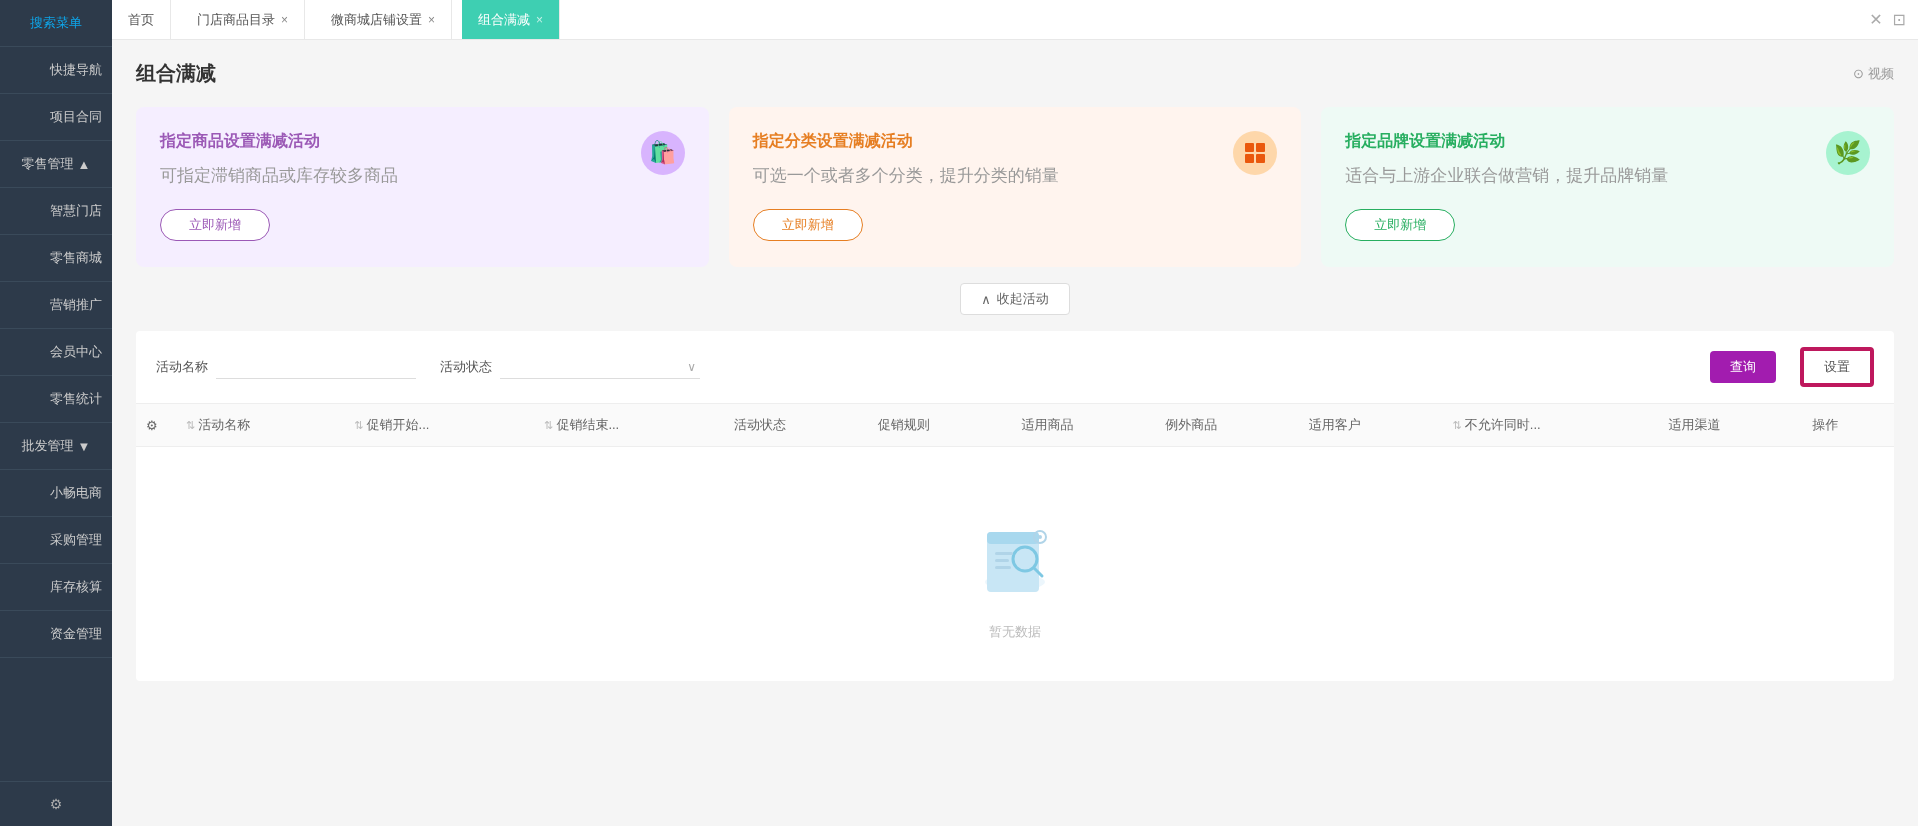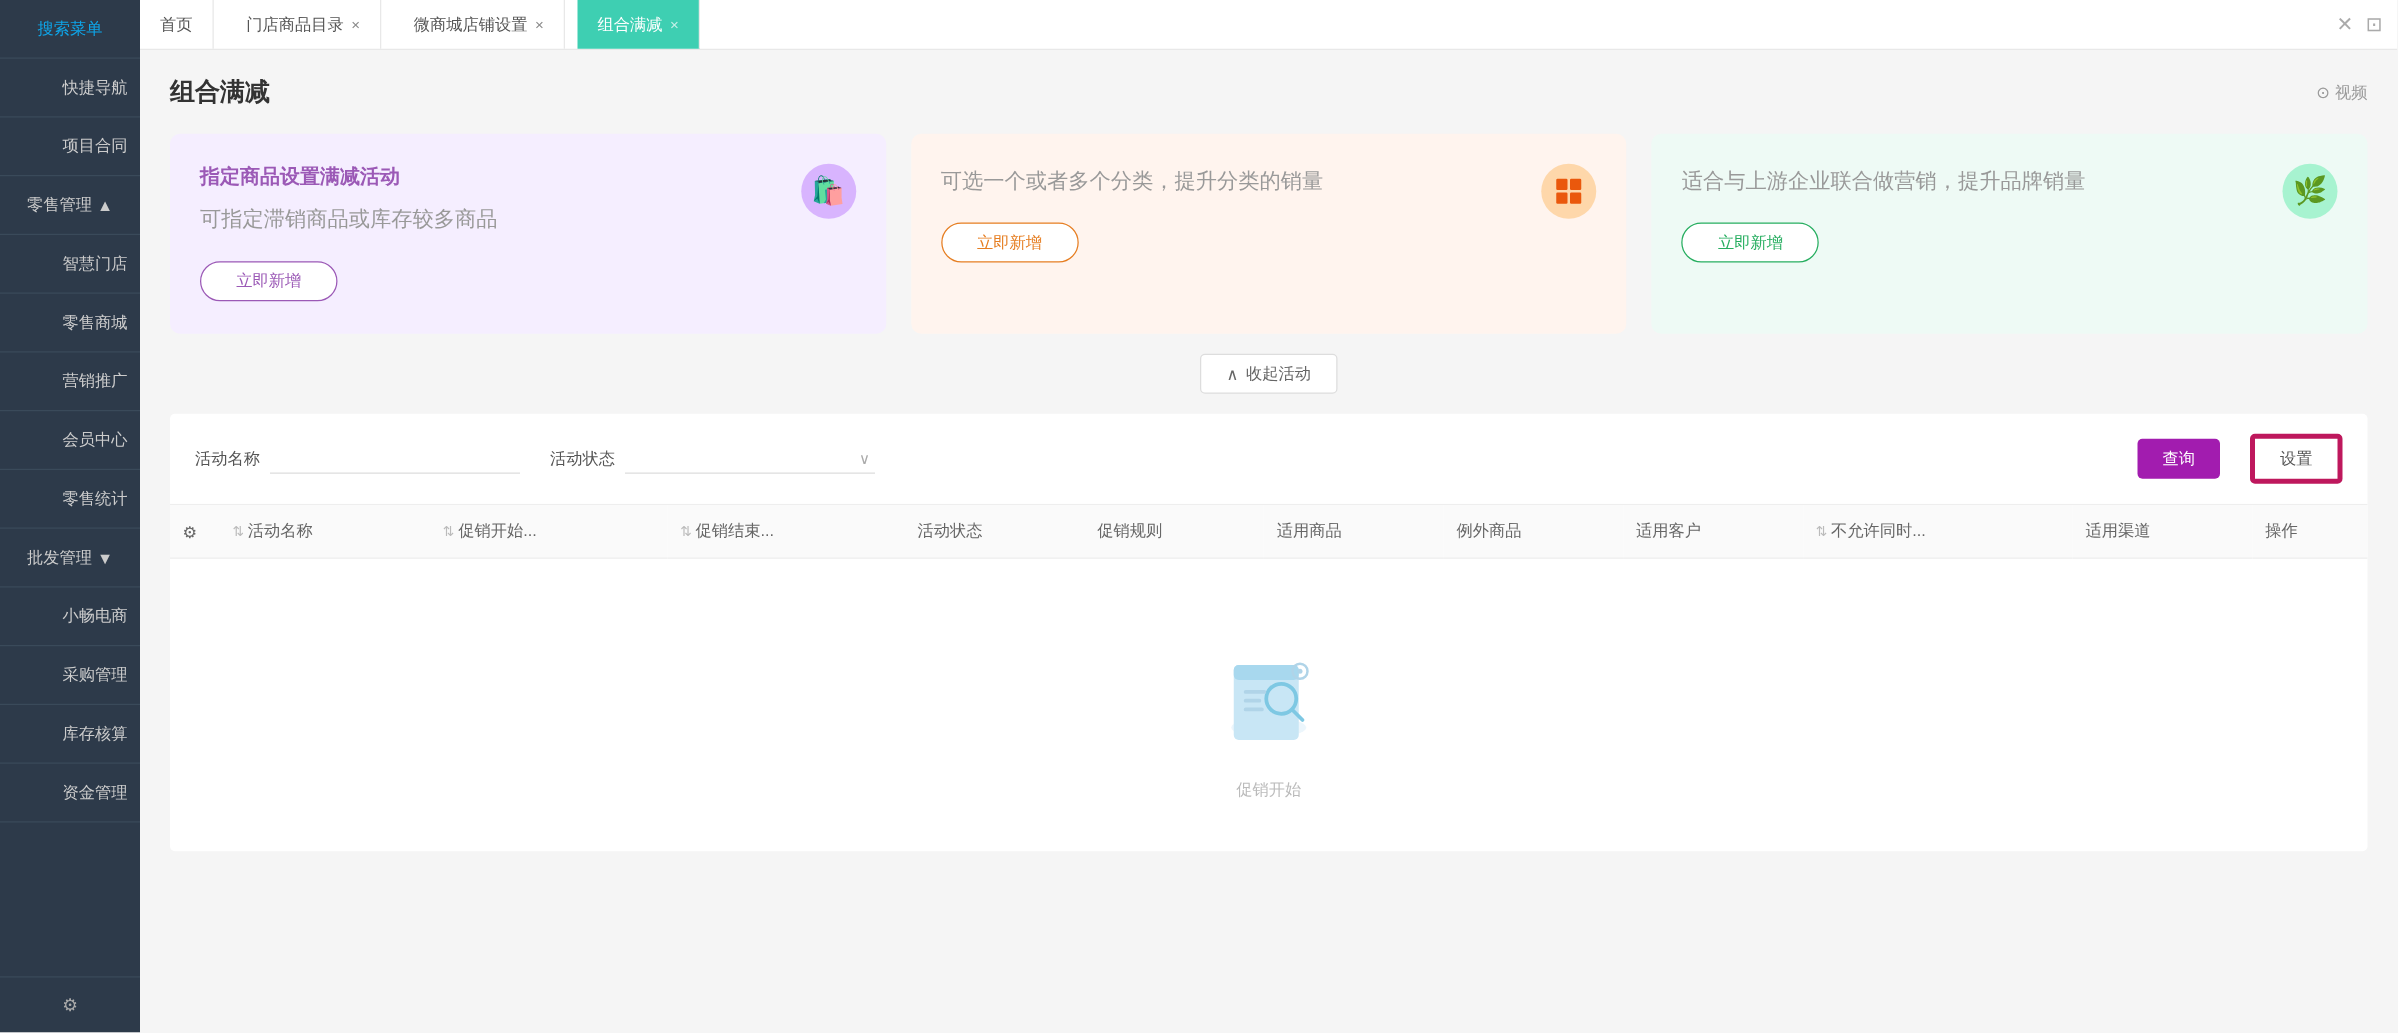"指定分类设置满减活动" div.card-title { html: none -> <div>指定分类设置满减活动</div> }
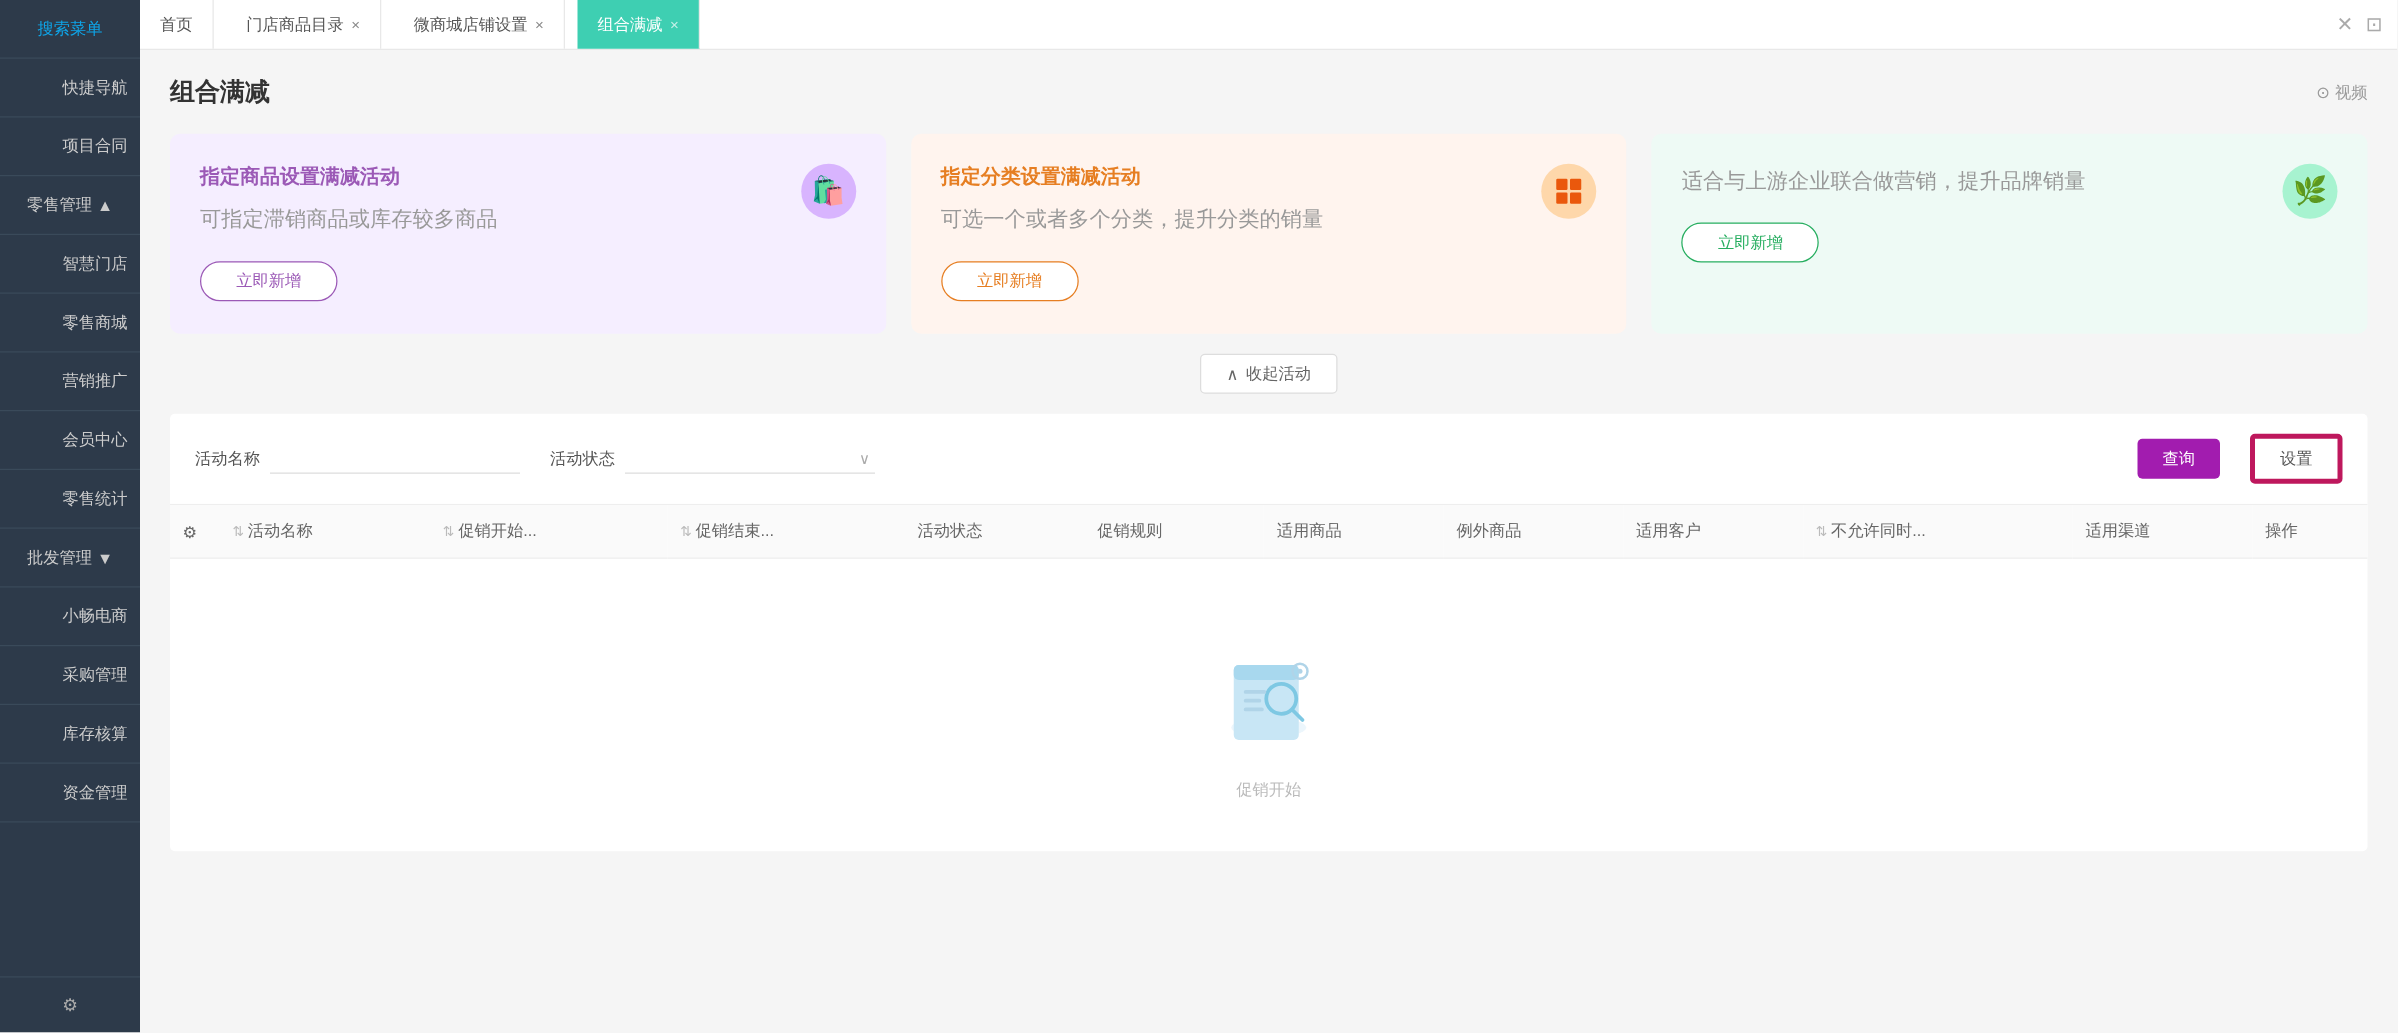"指定品牌设置满减活动" div.card-title { html: none -> <div>指定品牌设置满减活动</div> }
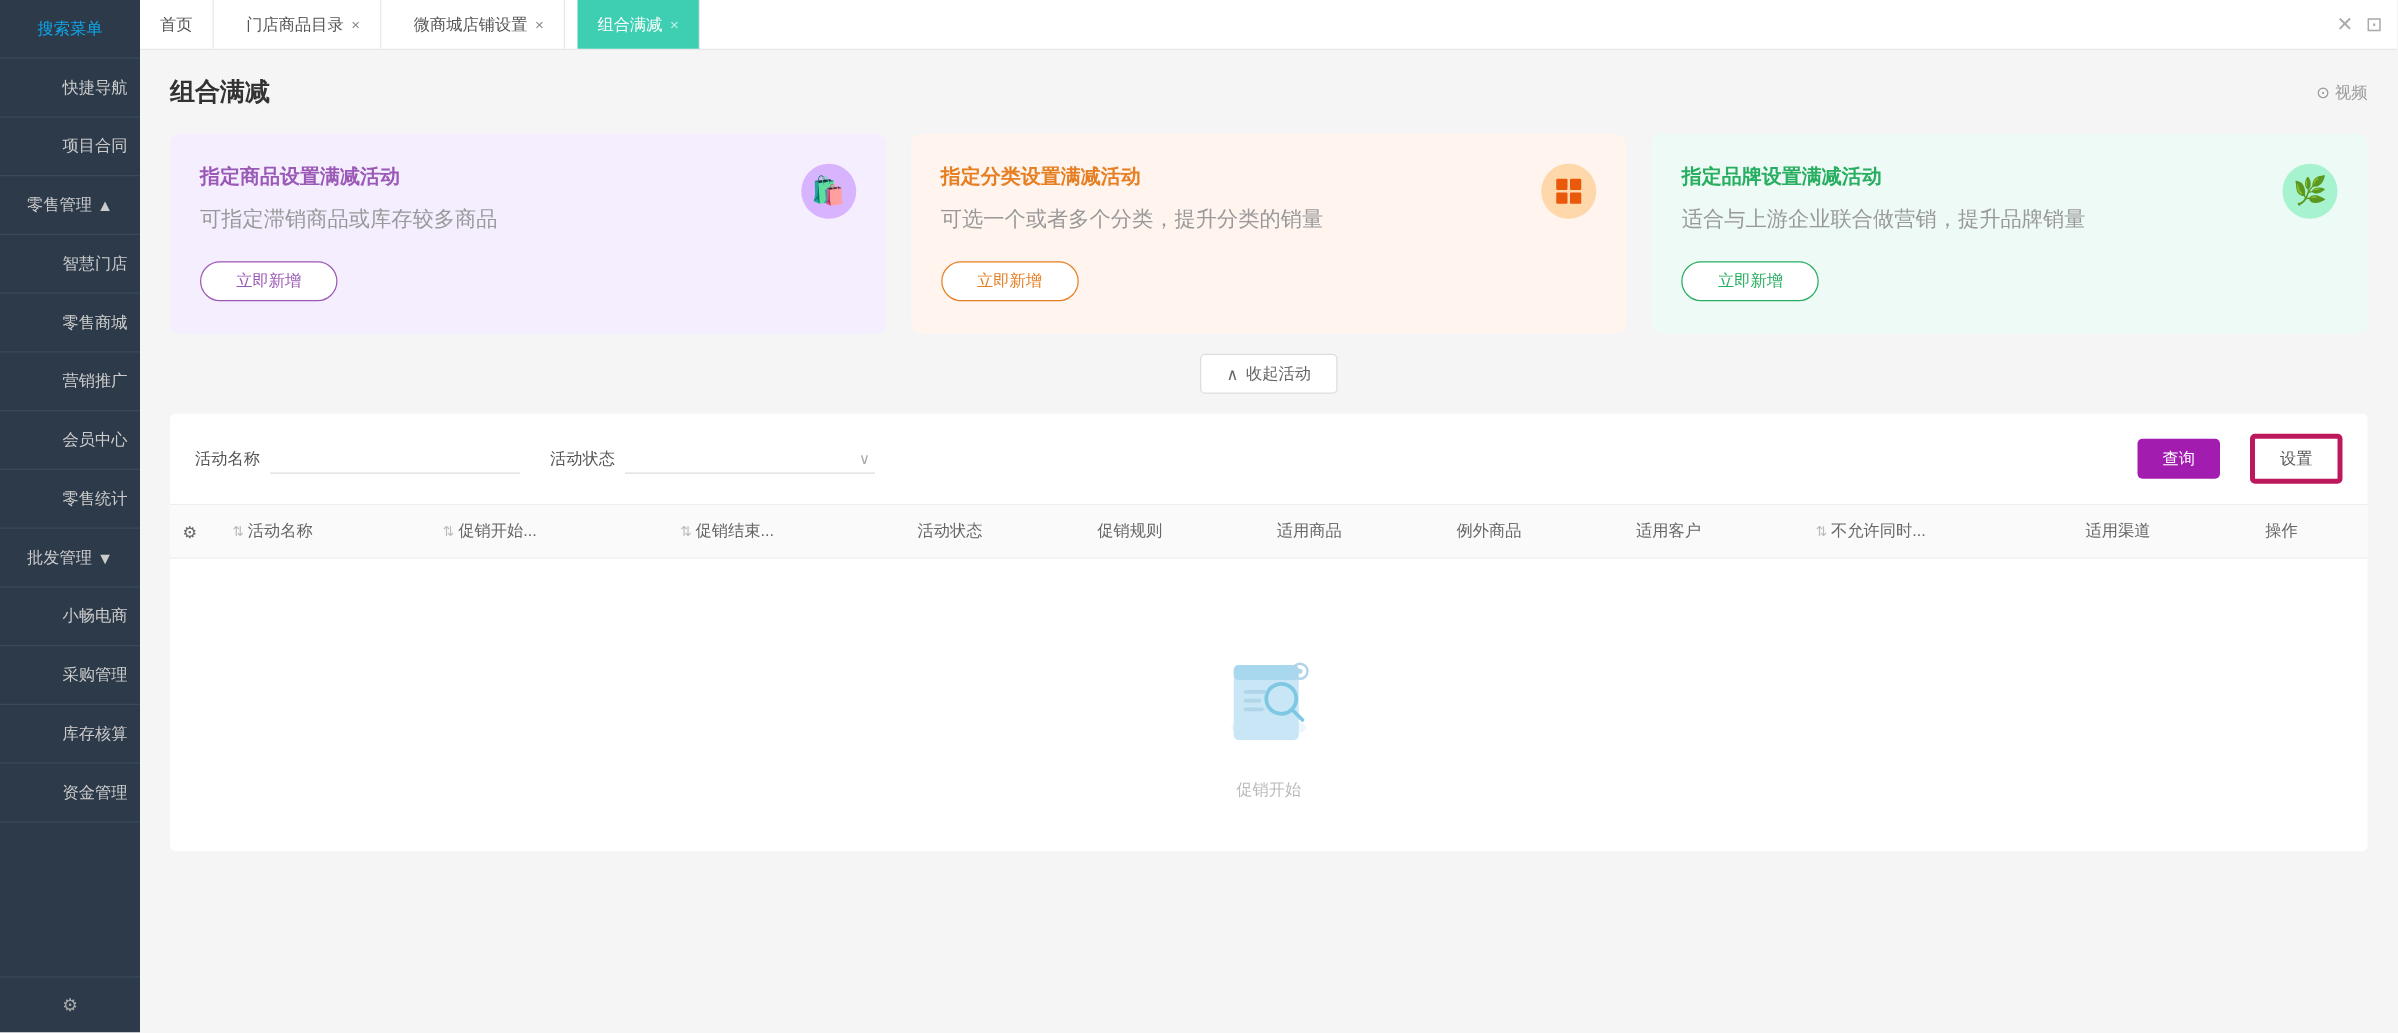"促销开始" div.empty-text { text: 促销开始 -> 暂无数据 }
